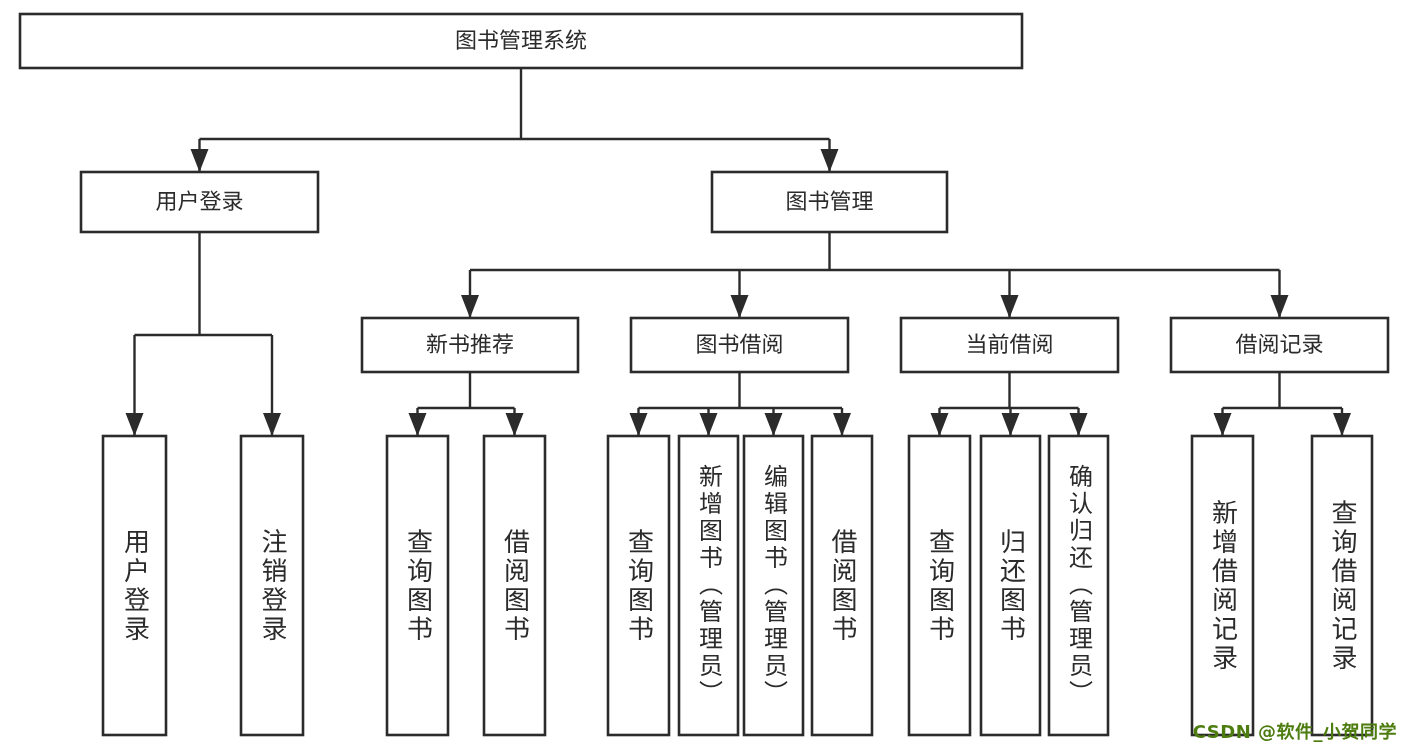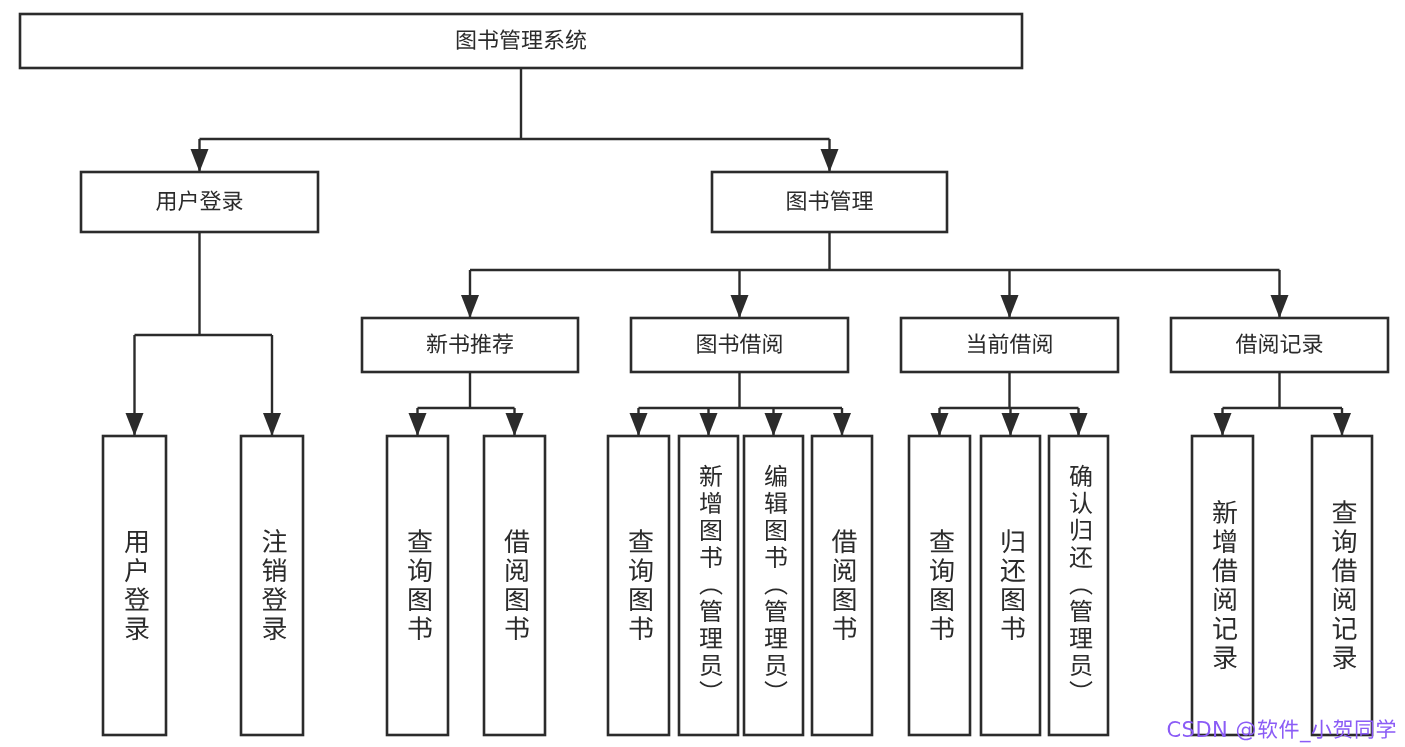"CSDN @软件_小贺同学" .watermark { color: #8b5cf6 -> #4d7c0f; font-size: 21px -> 18px; font-weight: none -> bold }
